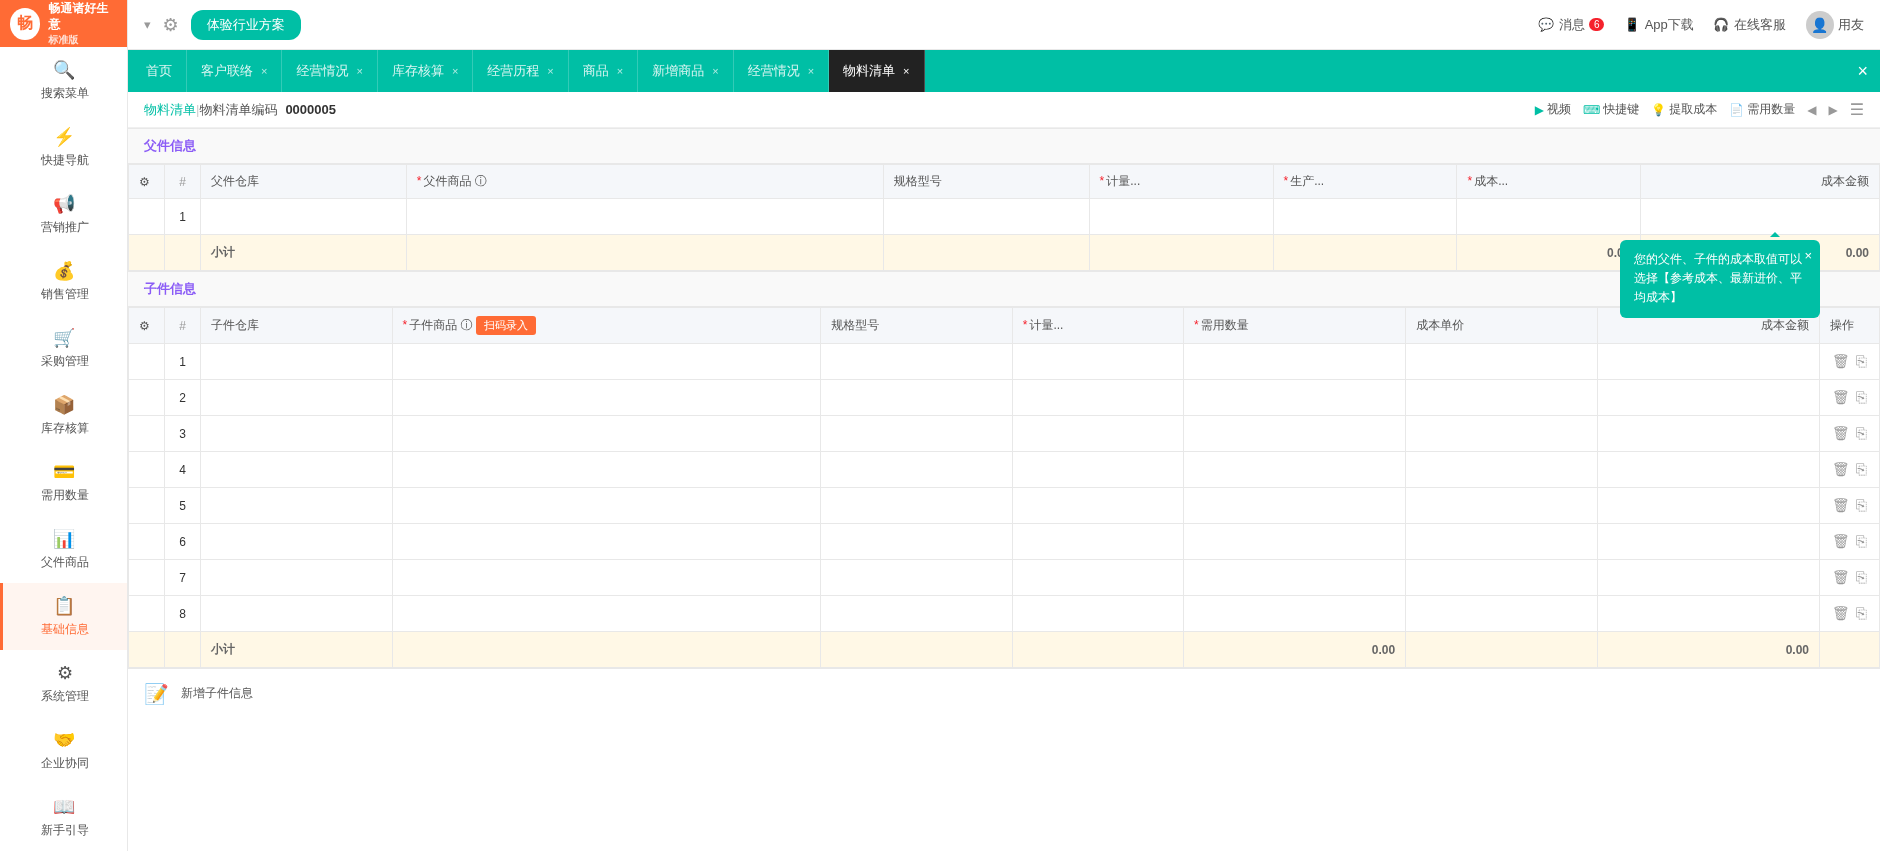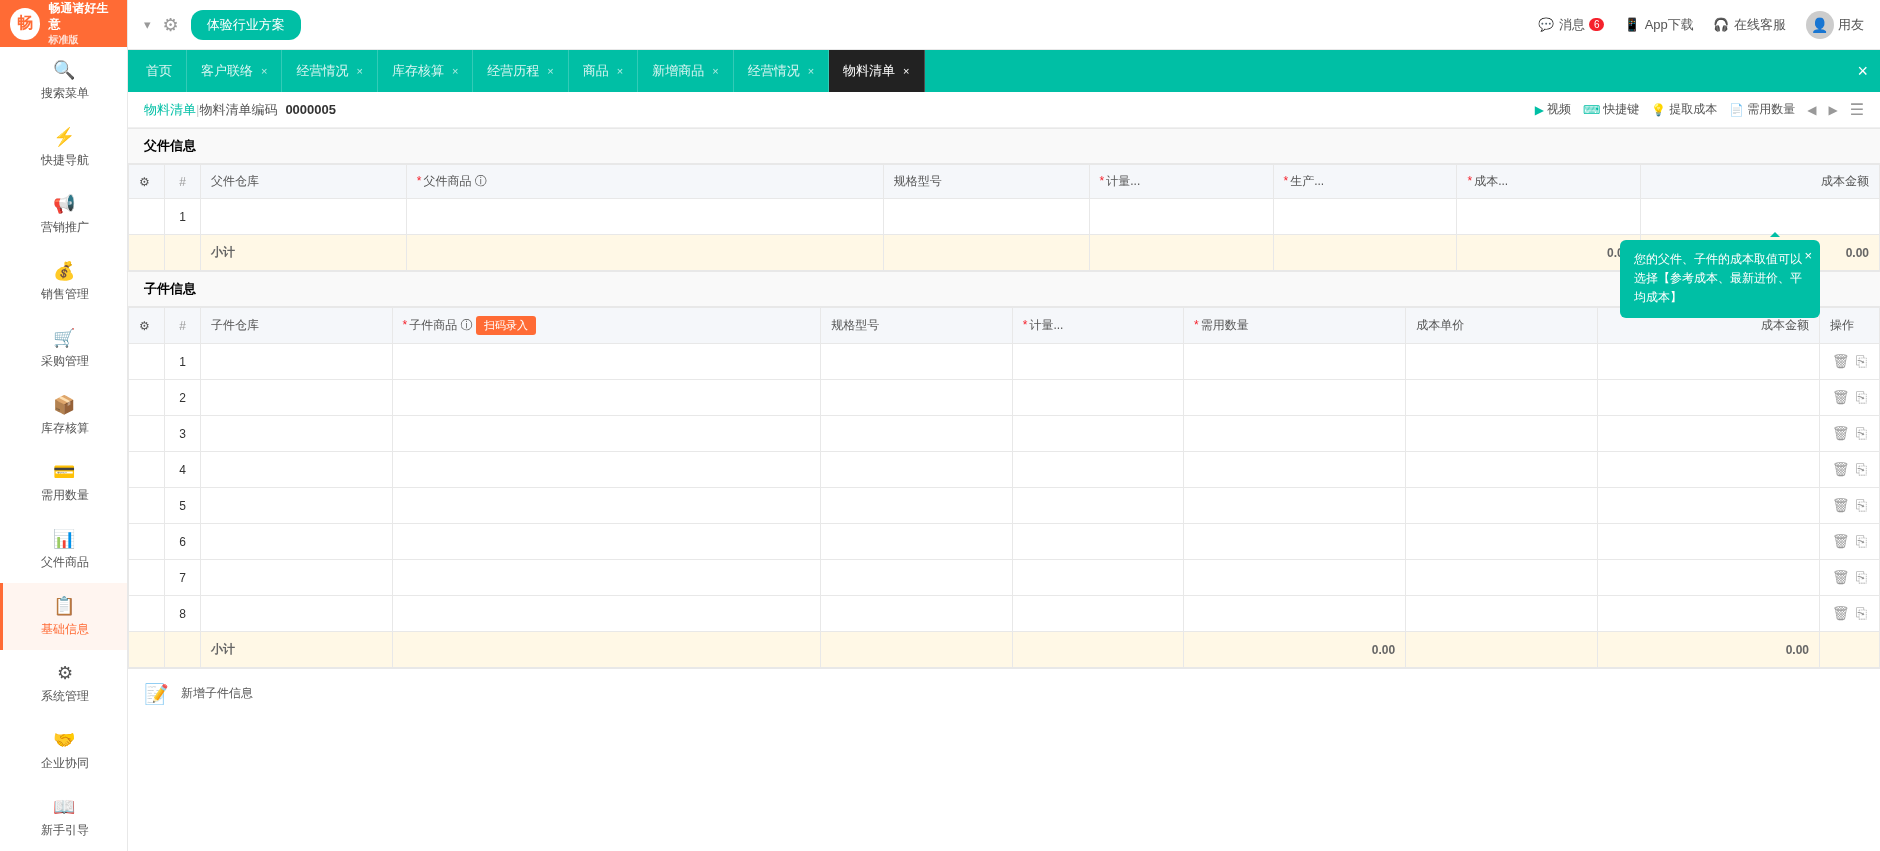"父件信息" .section-header { color: #000000 -> #8b5cf6 }
